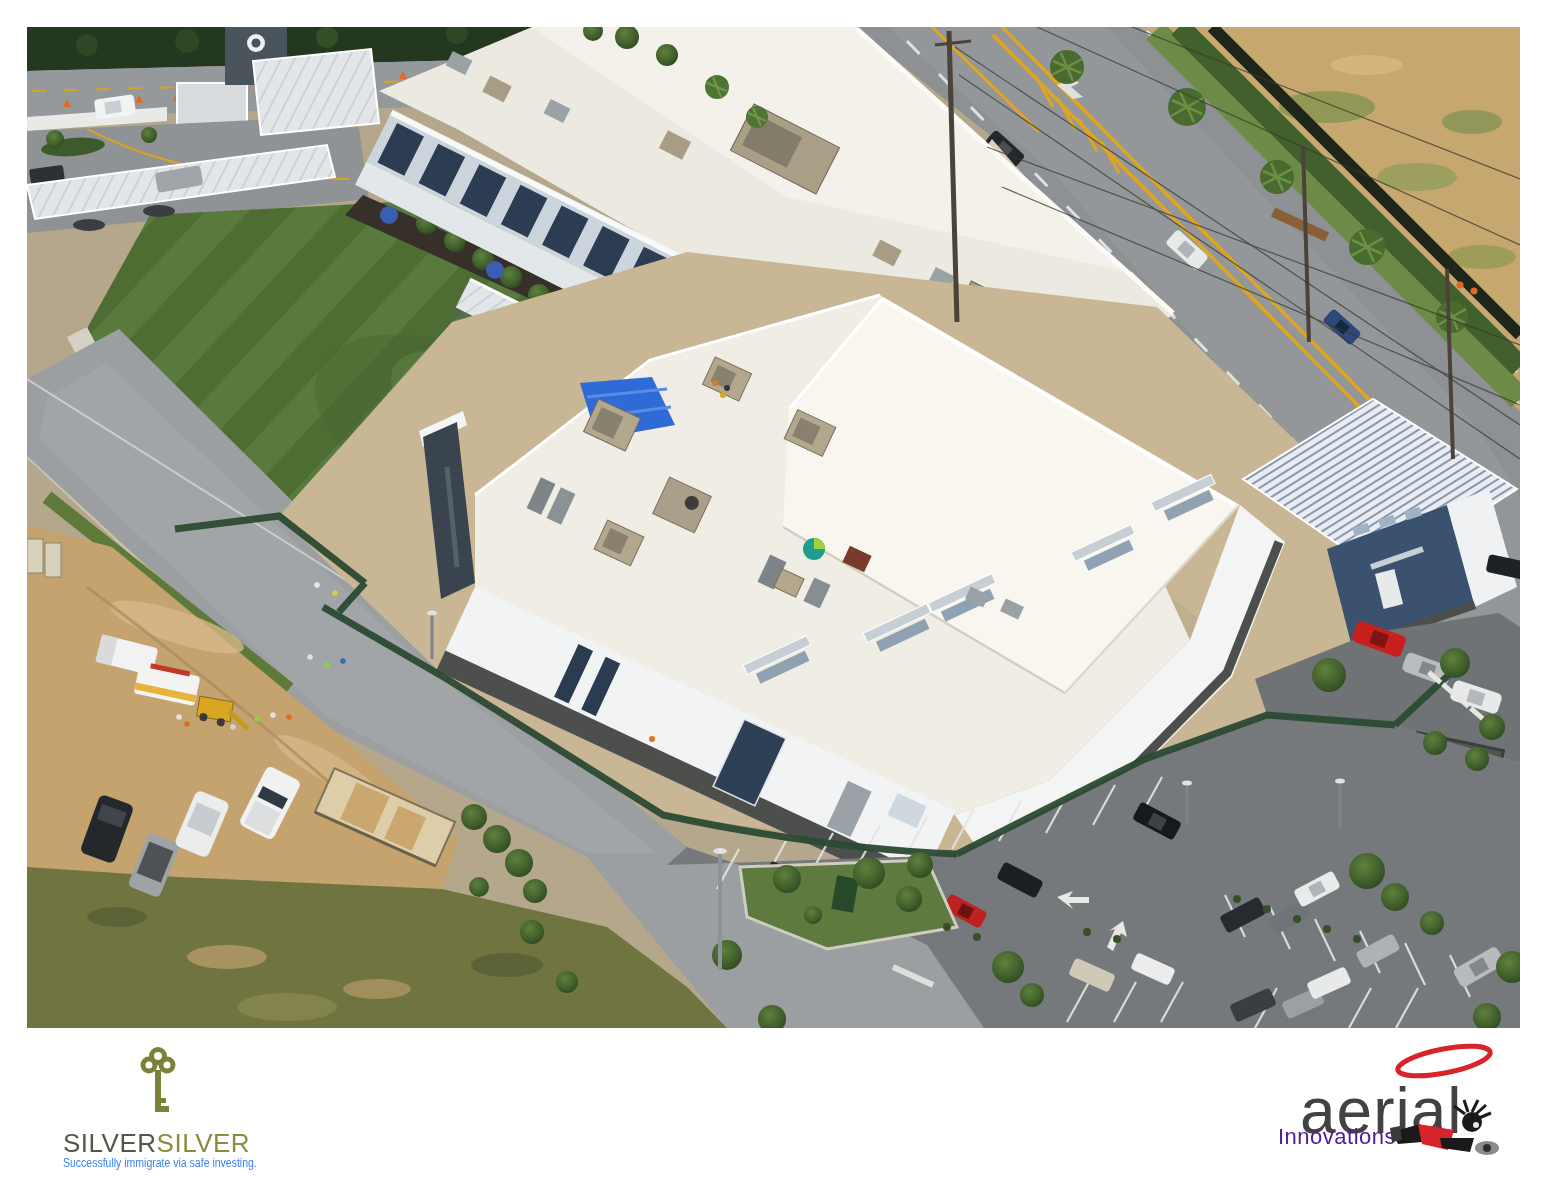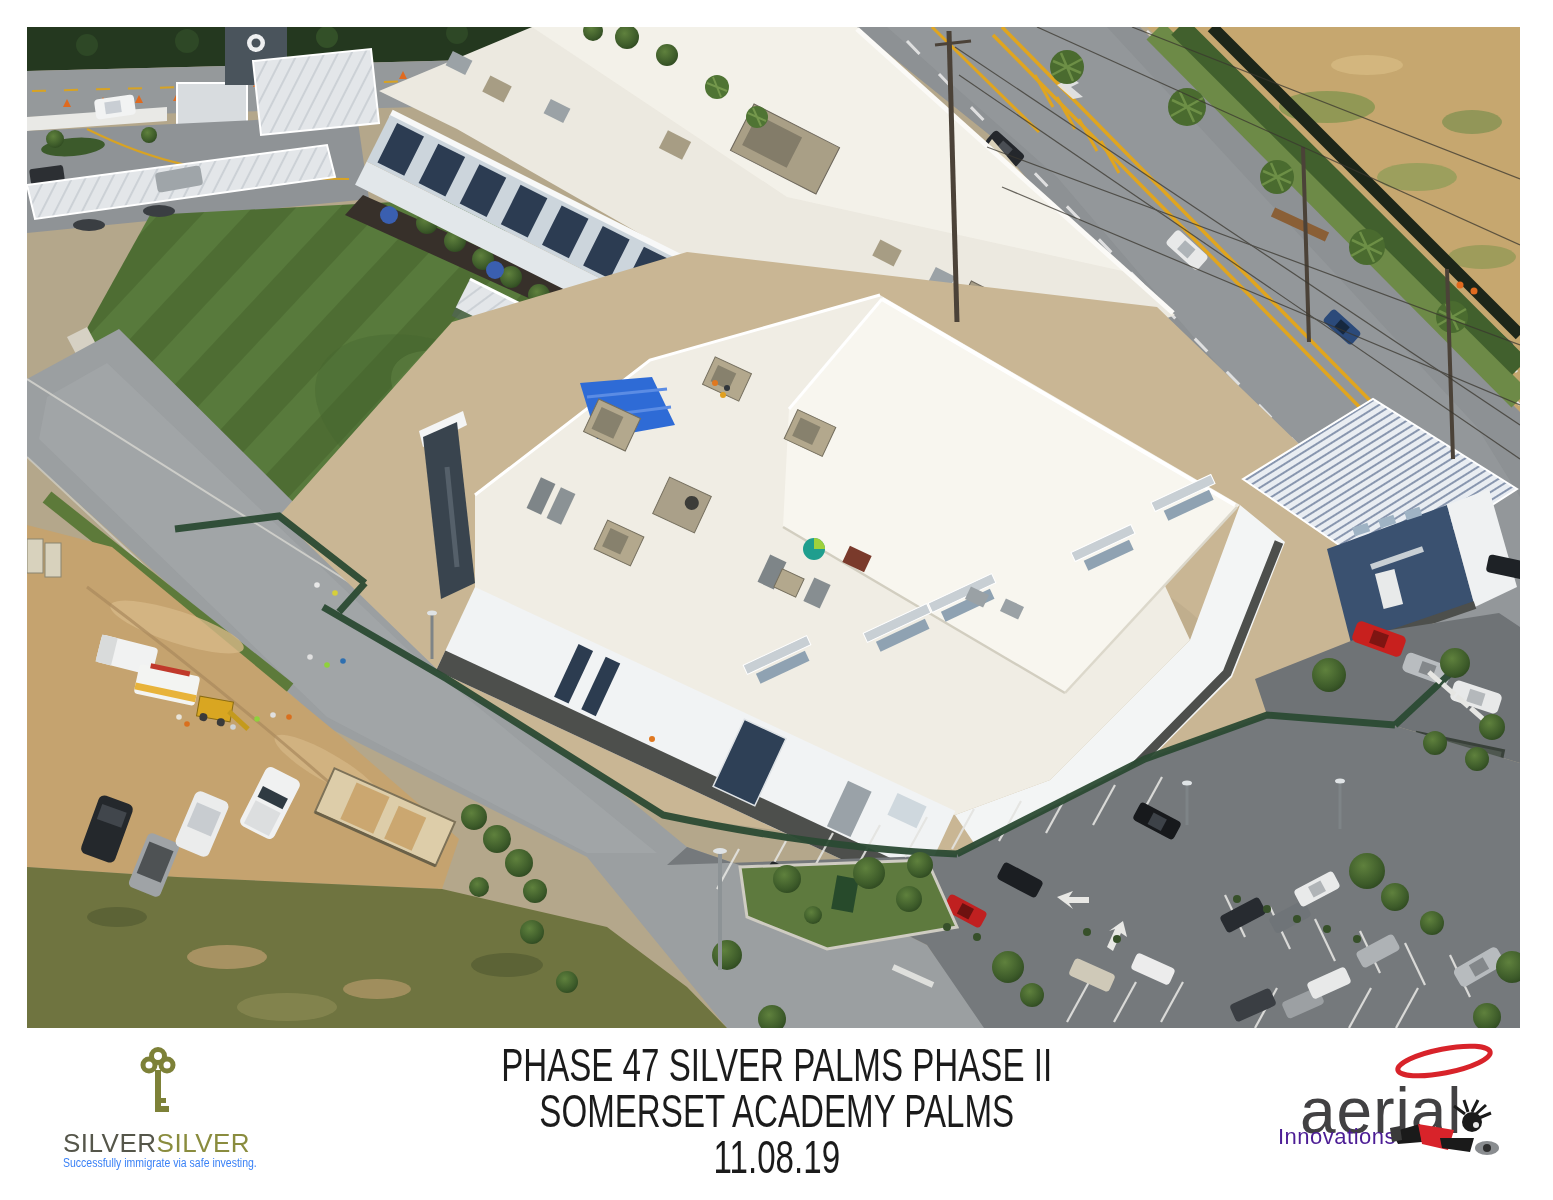"PHASE 47 SILVER PALMS PHASE" div.title-block { html: <div> <div><span>PHASE 47 SILVER PALMS PHASE II</span></div> <div><span>SOMERSET ACADEMY PALMS</span></div> <div><span>11.08.19</span></div> </div> -> none }
